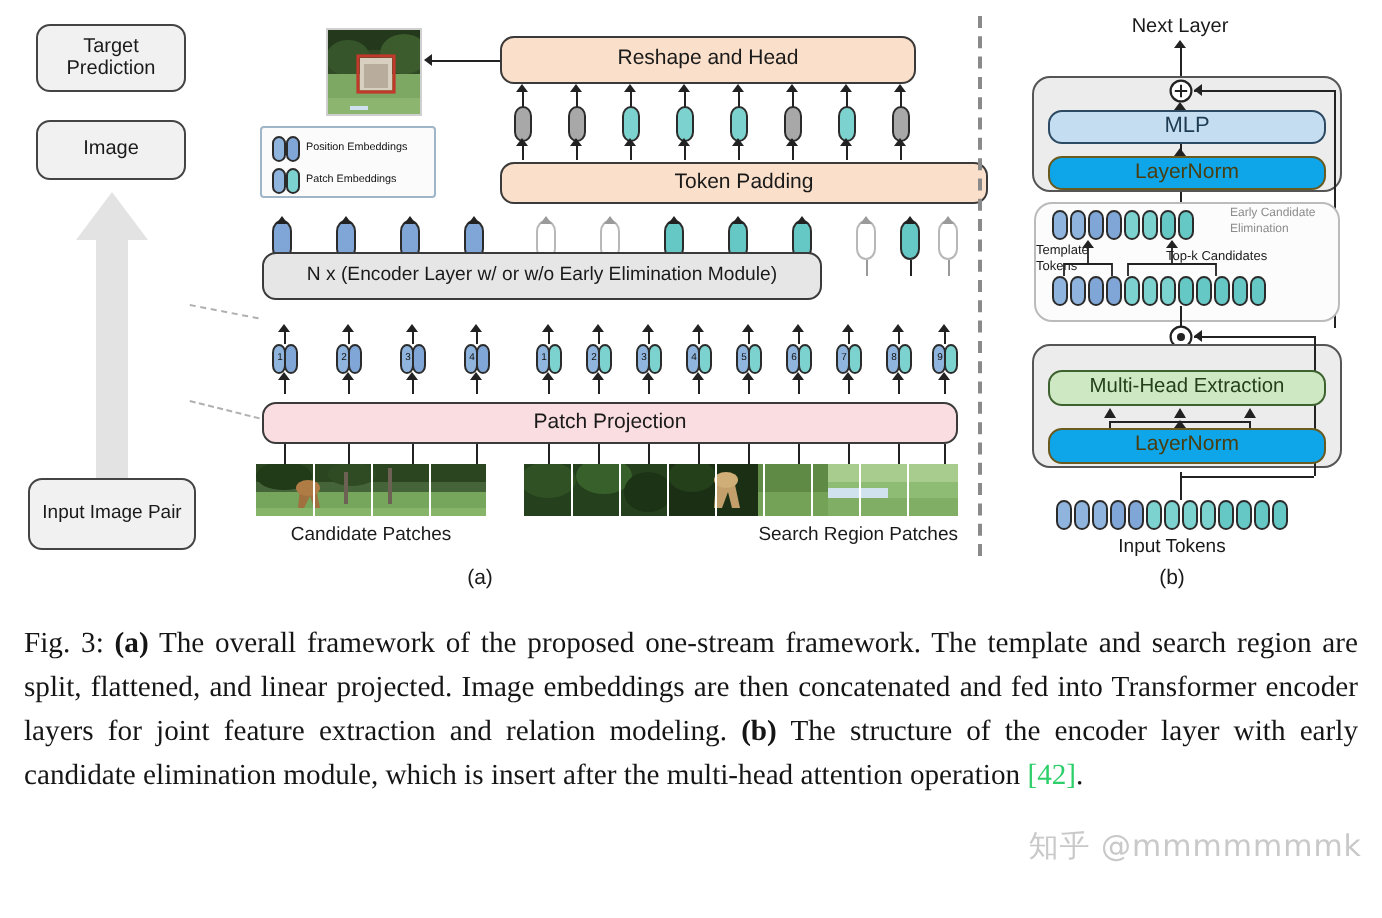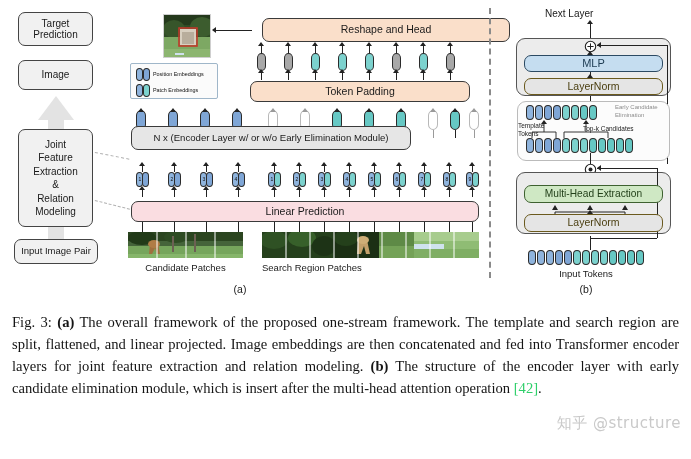"Next Layer" div.lbl { text-align: left -> center }
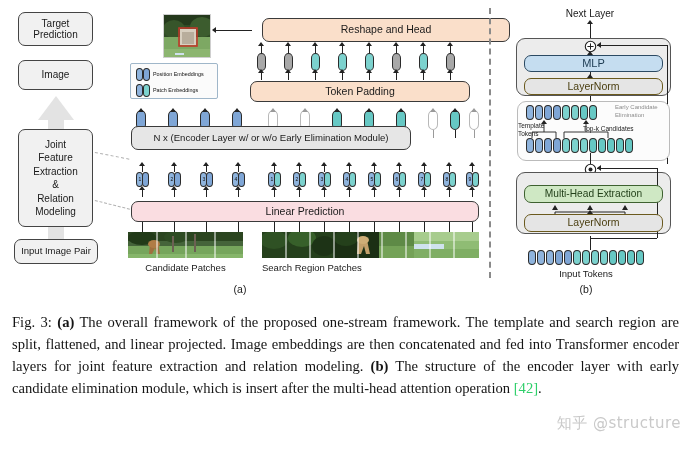"Reshape and Head" div.rbox { margin-left: 12px -> none; width: 248px -> 208px }
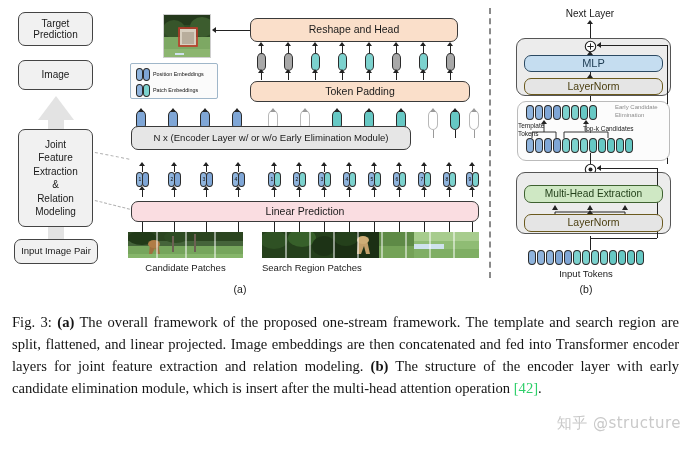"Token Padding" div.rbox { width: 220px -> 244px }
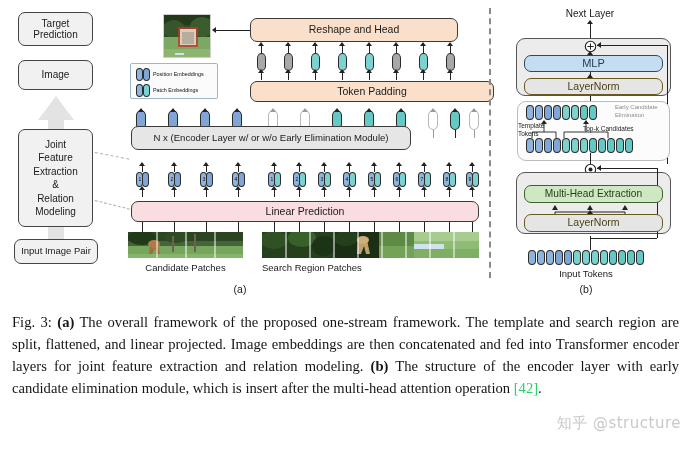"LayerNorm" .rbox.yellow { background: #e5e5e5 -> #0ea5e9 }
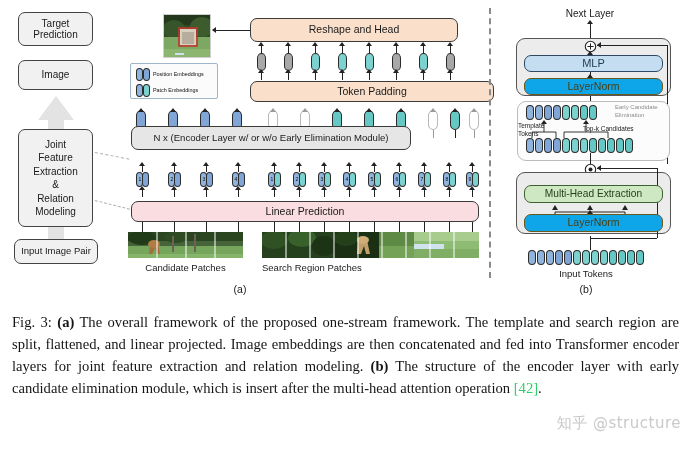"Joint" div.rbox { html: <div> <span>Joint Feature Extraction &amp; Relation Modeling</span> </div> -> none }
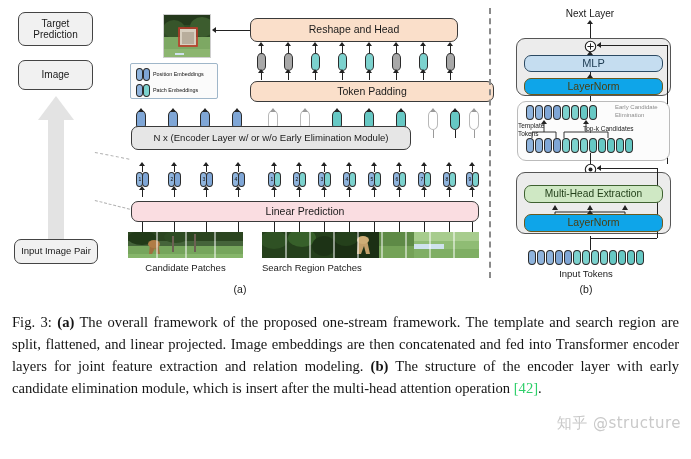"Linear Prediction" span { text: Linear Prediction -> Patch Projection }
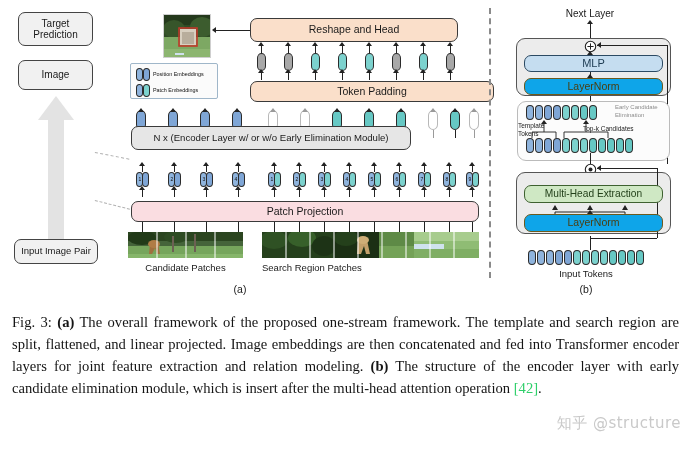"Input Image Pair" div.rbox { height: 25px -> 36px }
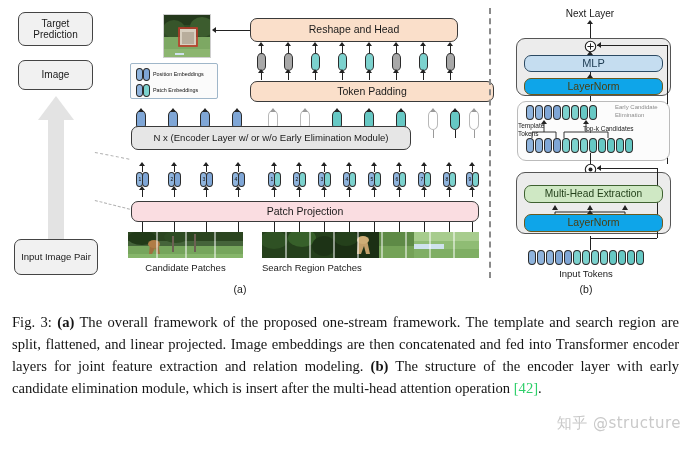"Search Region Patches" div.lbl { text-align: left -> right }
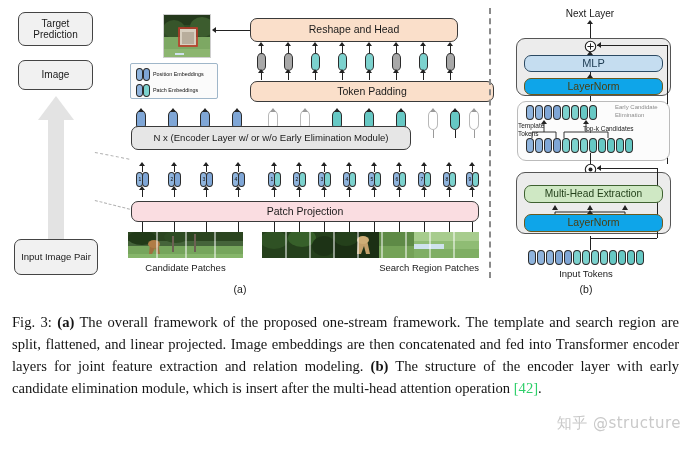"知乎 @structure" div { text: @structure -> @mmmmmmmk }
